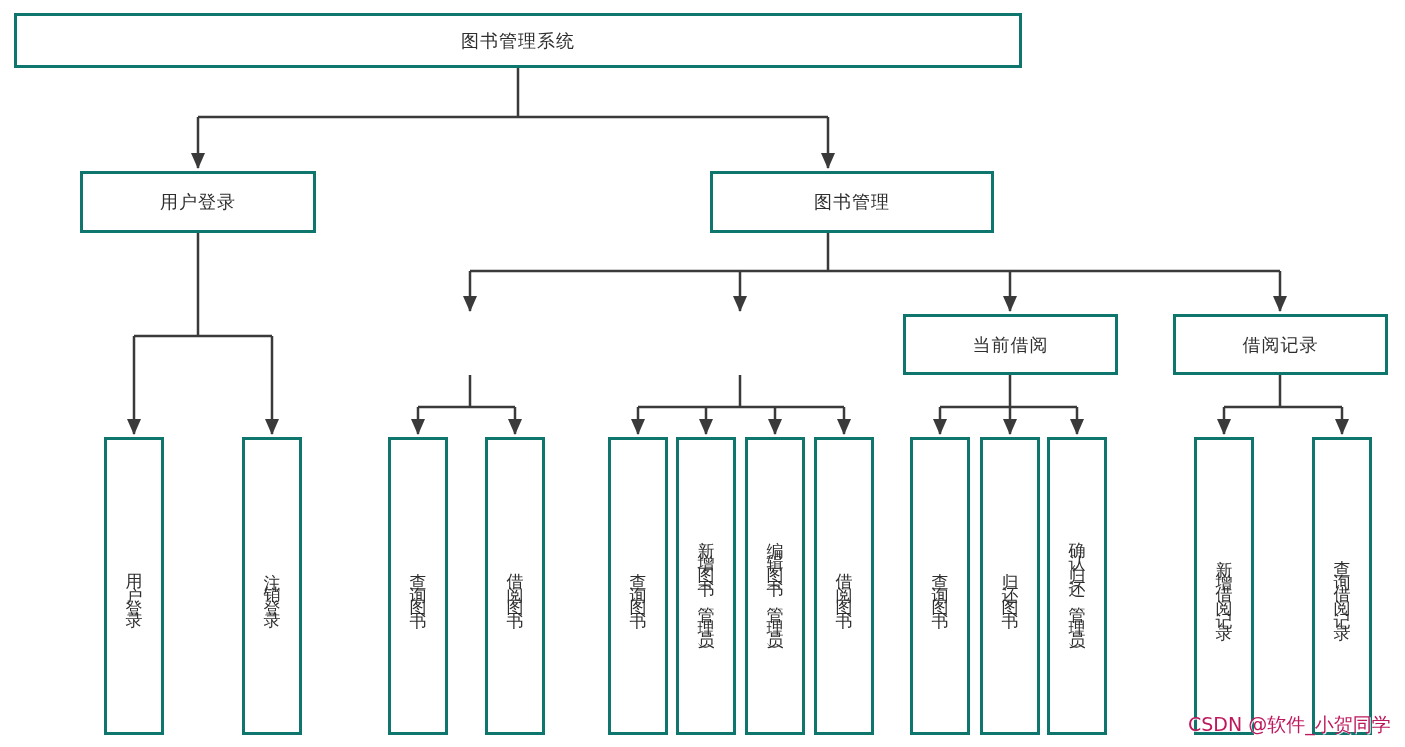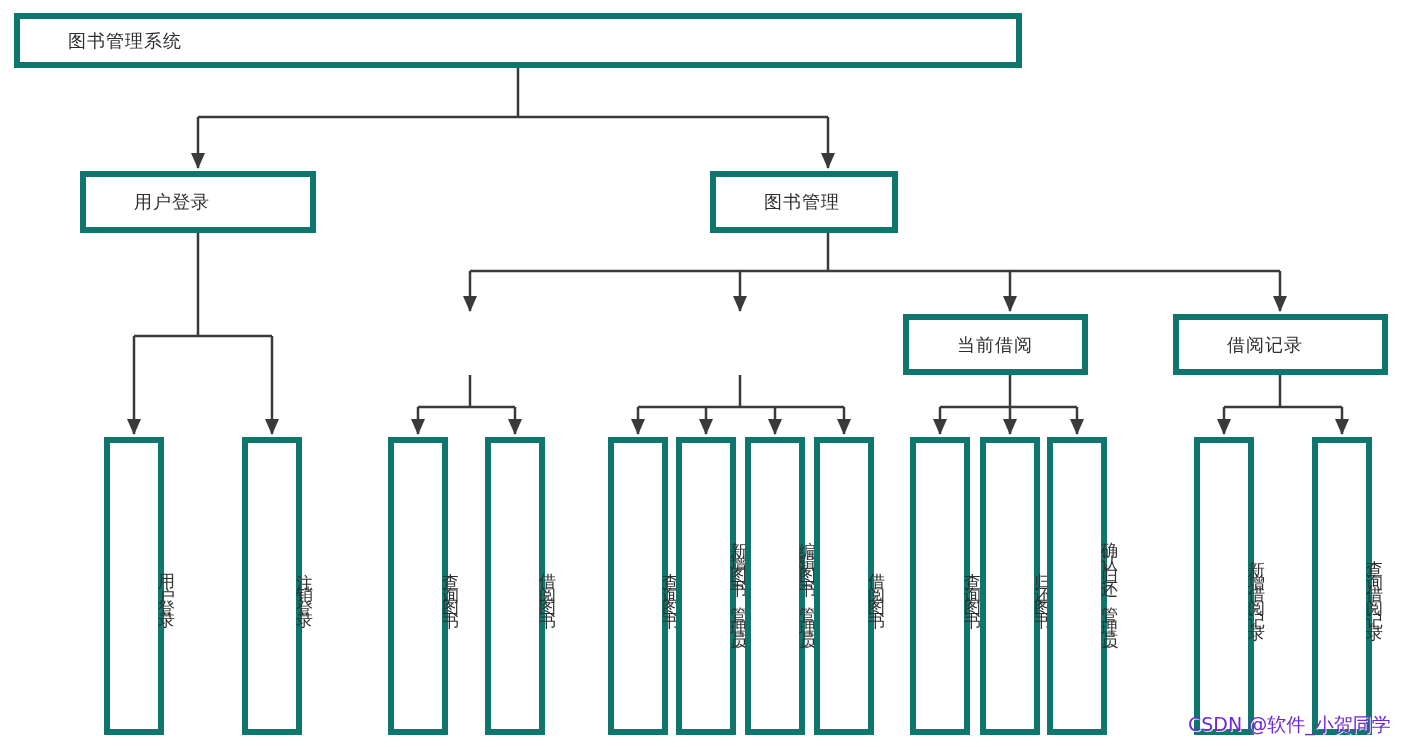"图书管理系统" .node { border: 6px solid #0f766e -> 3px solid #0f766e; justify-content: none -> center; padding-left: 48px -> none }
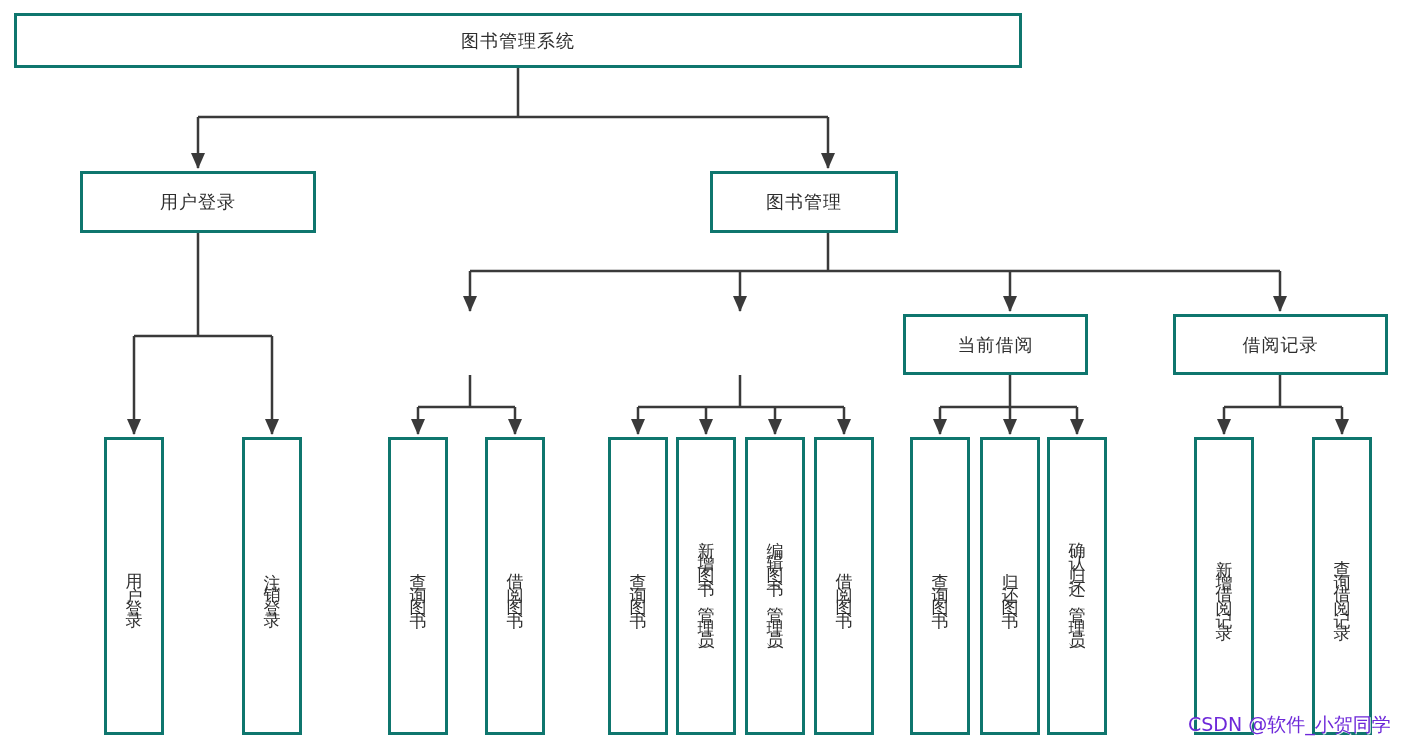"图书管理" div.node { width: 188px -> 284px }
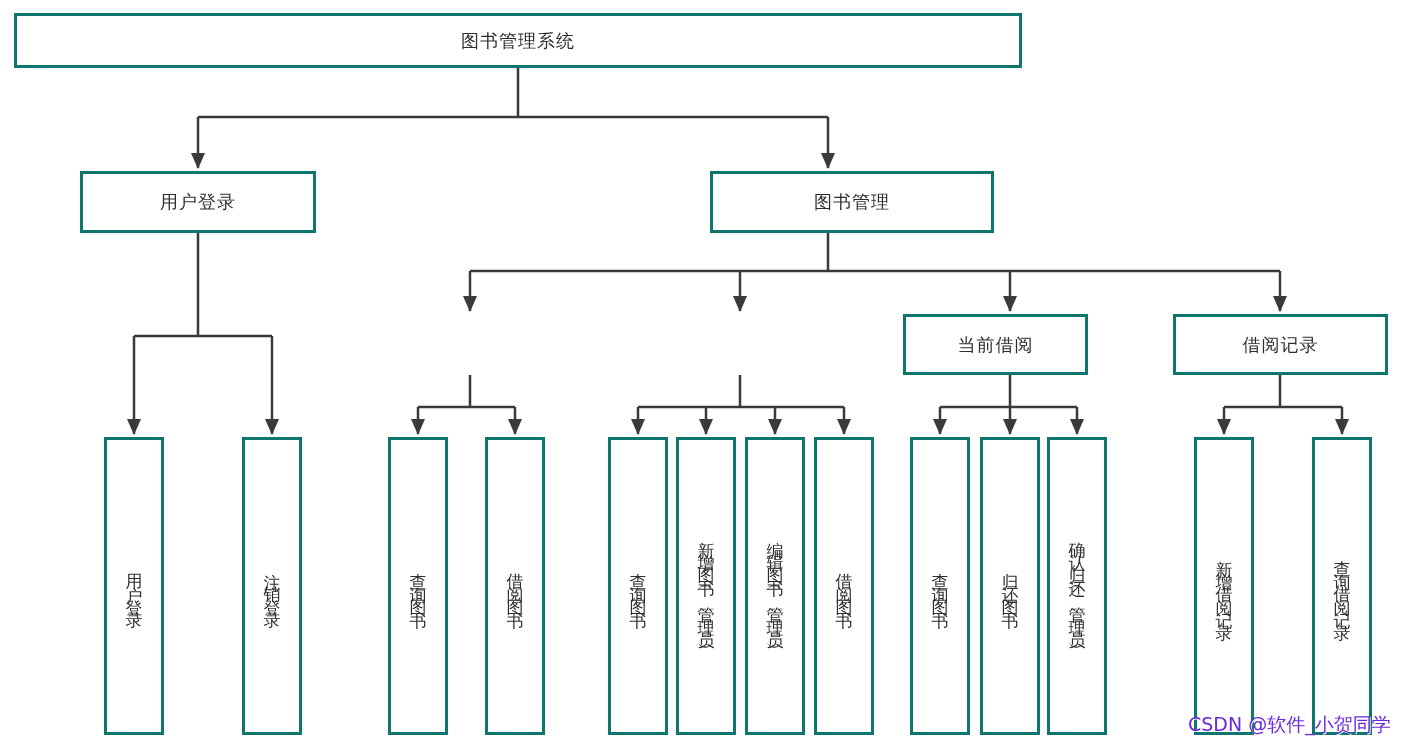"当前借阅" div.node { width: 185px -> 215px }
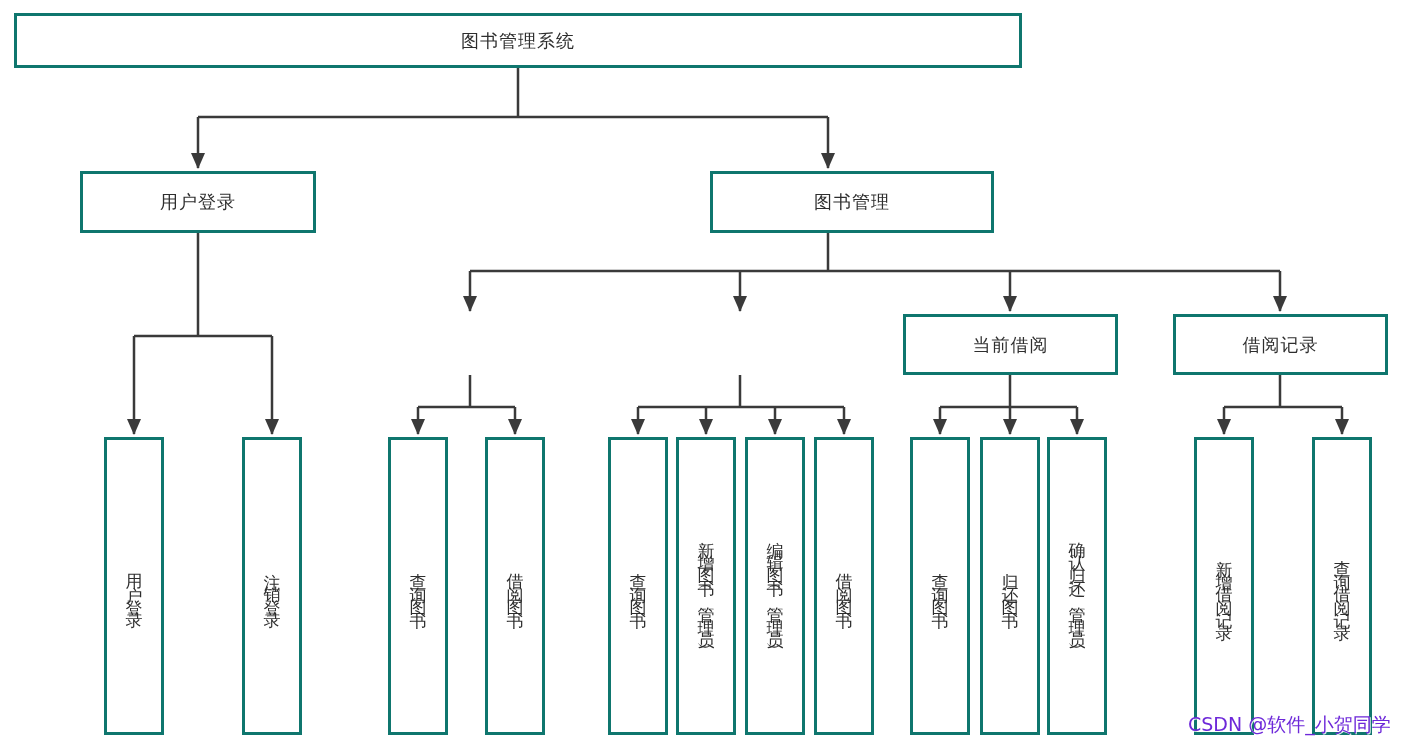"CSDN @软件_小贺同学" .watermark { color: #6d28d9 -> #be185d }
